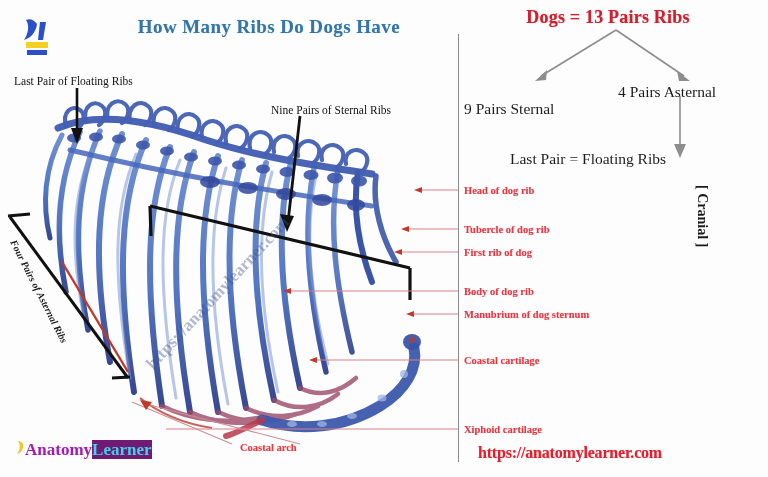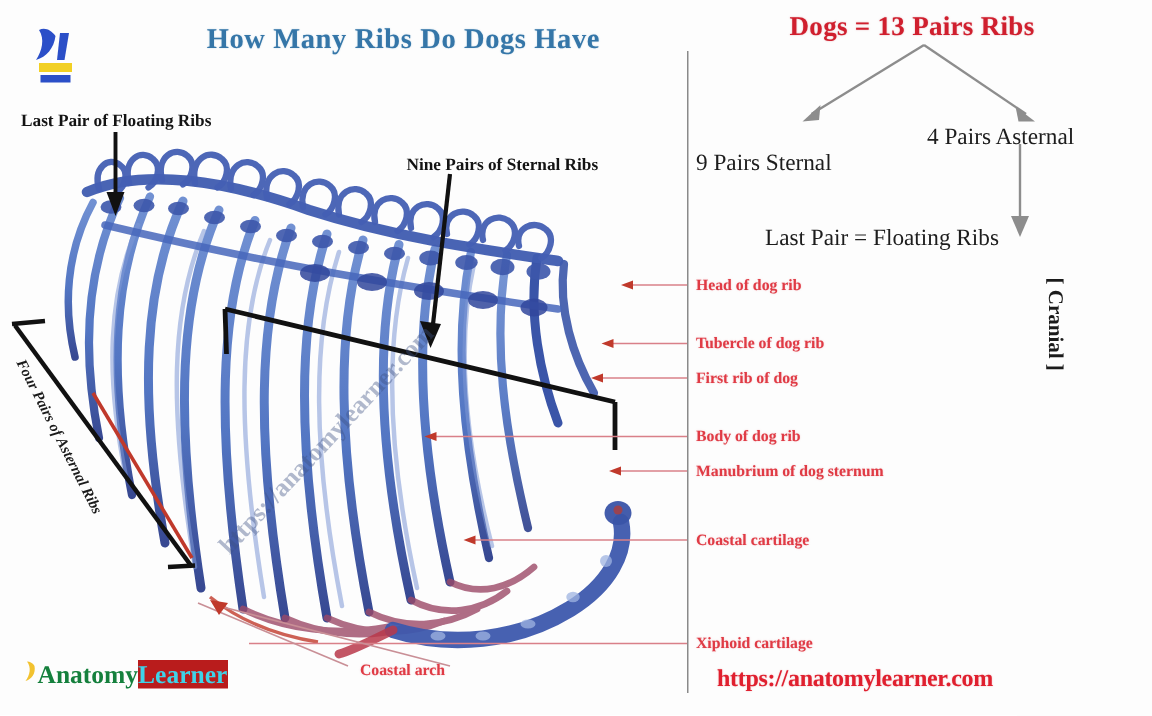"Last Pair of Floating Ribs" .blk-label { font-weight: bold -> normal }
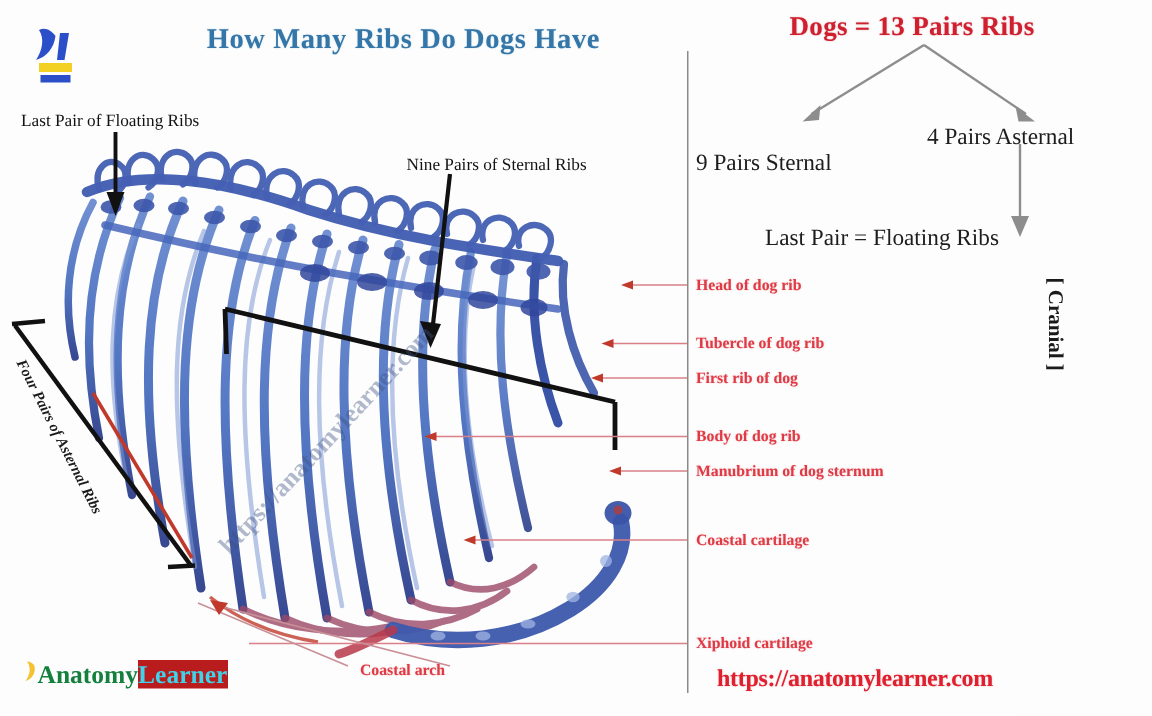"Anatomy" #logo-bottom .a { color: #15803d -> #a21caf }
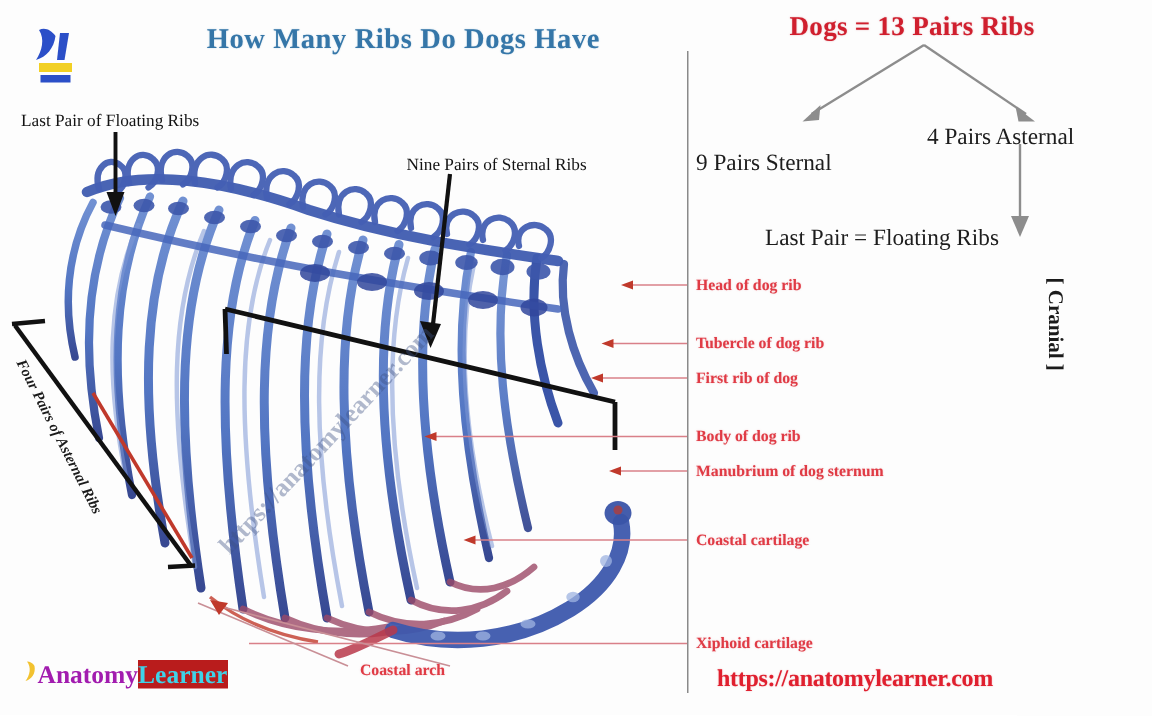"Learner" #logo-bottom .b { background: #b91c1c -> #701a75 }
